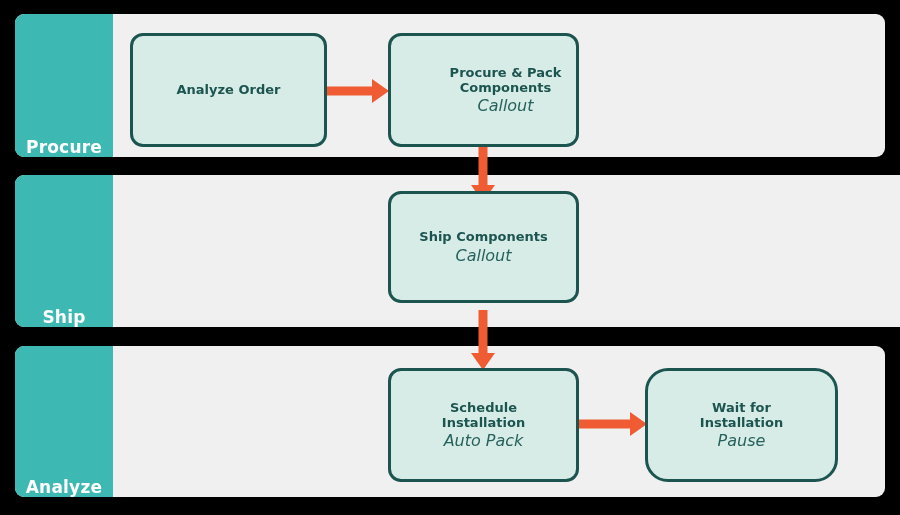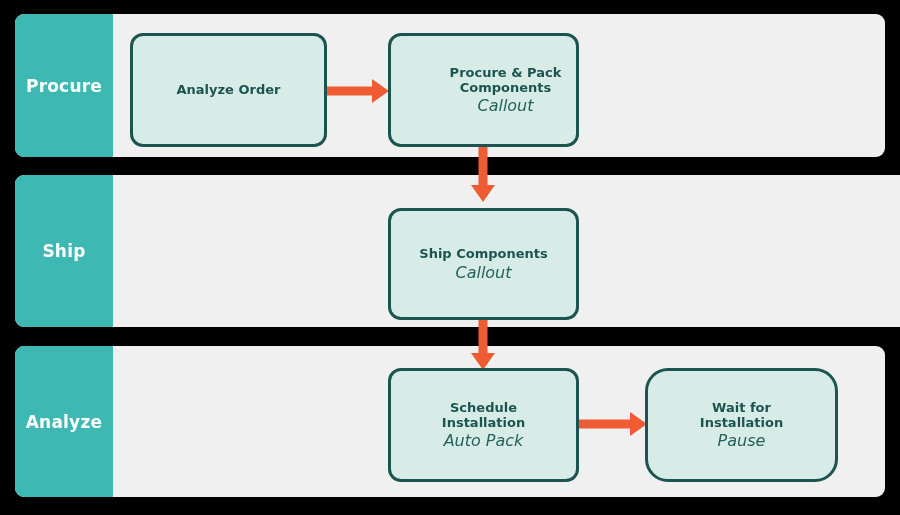"Procure" .lane-header { align-items: center -> flex-end }
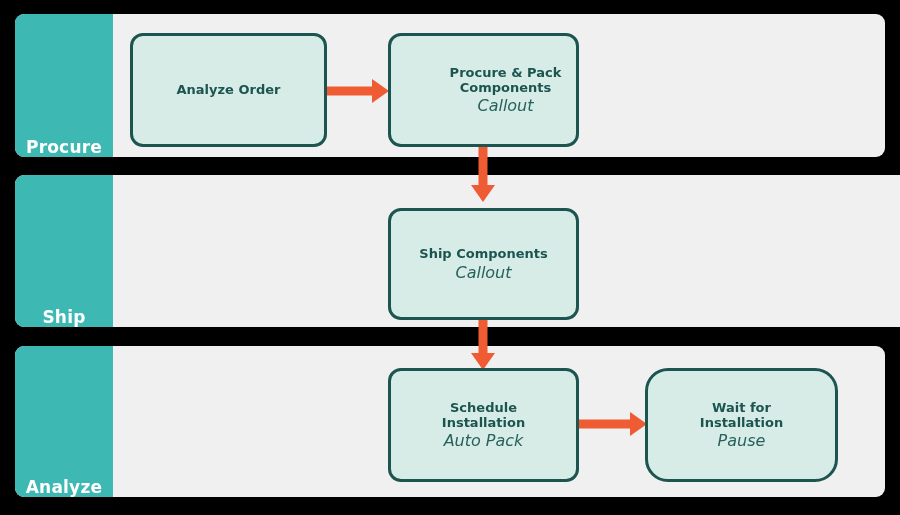"Ship Components" #node-ship-components { top: 208px -> 191px }
